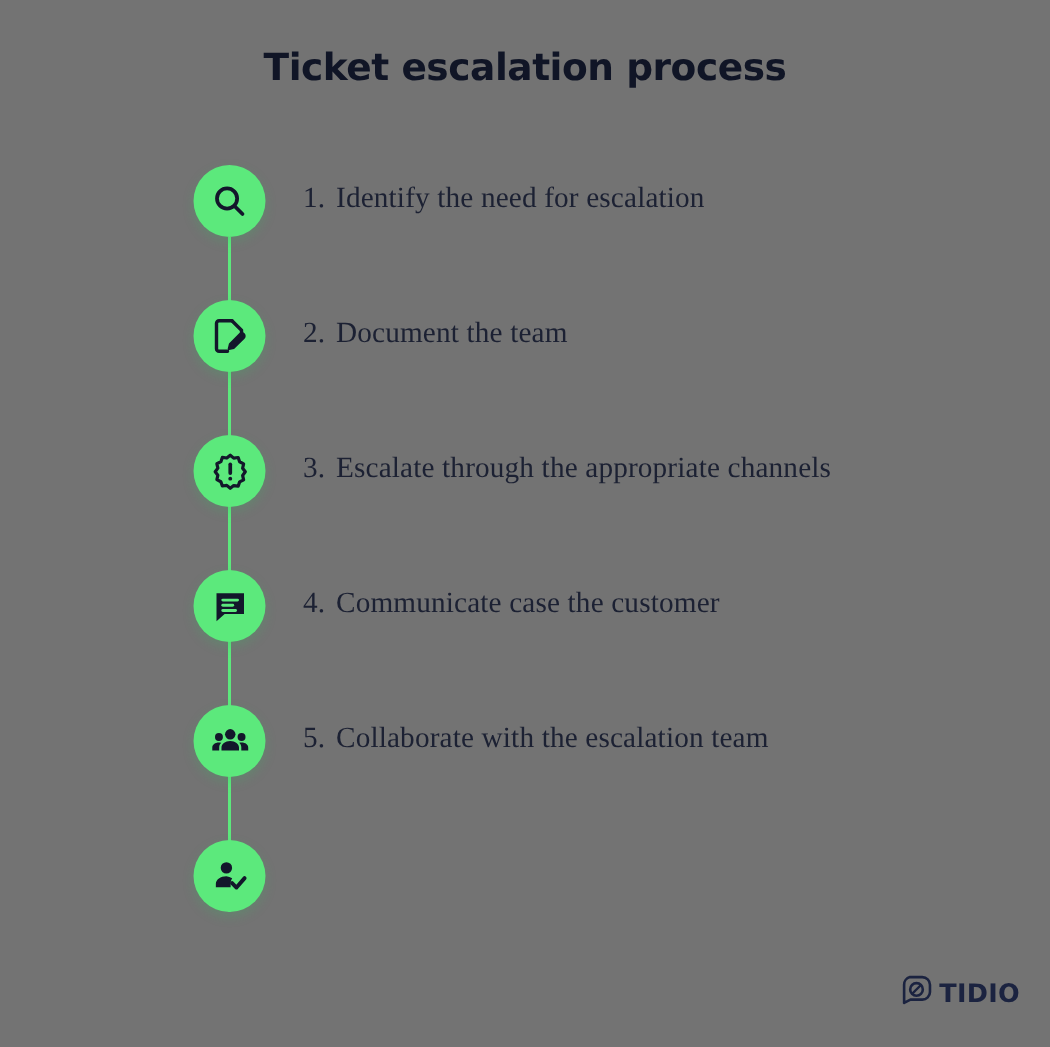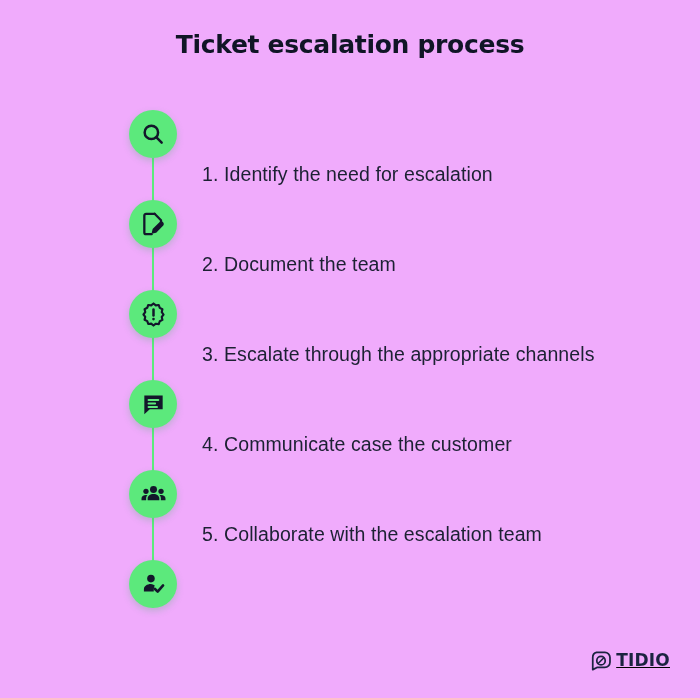"Ticket escalation process" .page { background: #f0abfc -> #737373 }
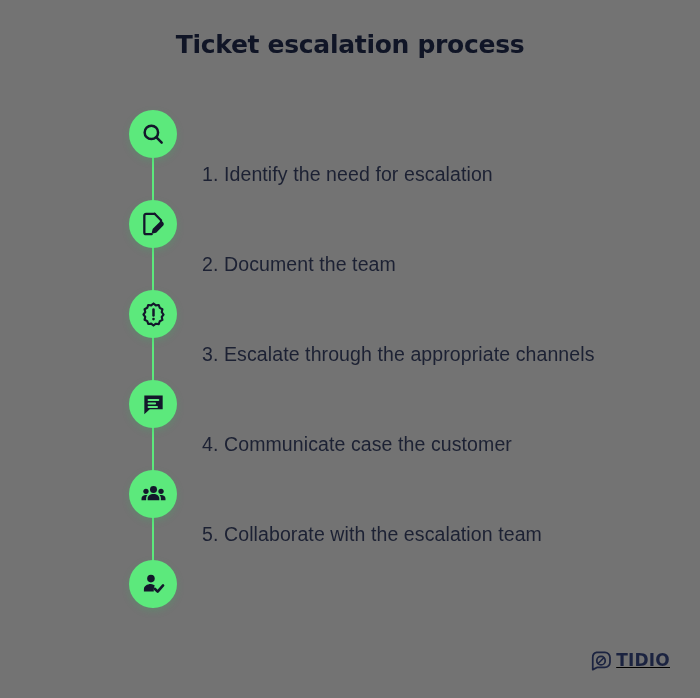"1. Identify the need for" .step-text { font-family: Liberation Sans, sans-serif -> Liberation Serif, serif; margin-top: 41px -> none }
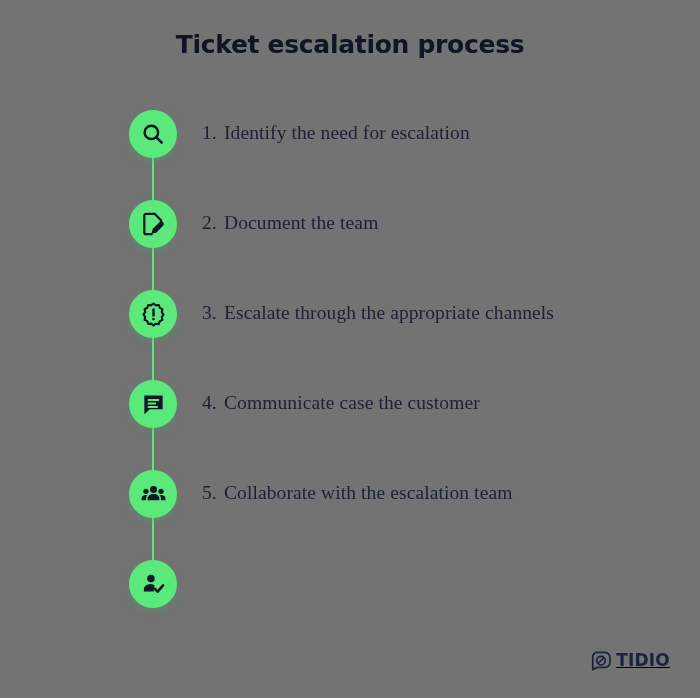"TIDIO" .logo { align-items: none -> center; right: 30px -> 20px; text-decoration: underline -> none }
